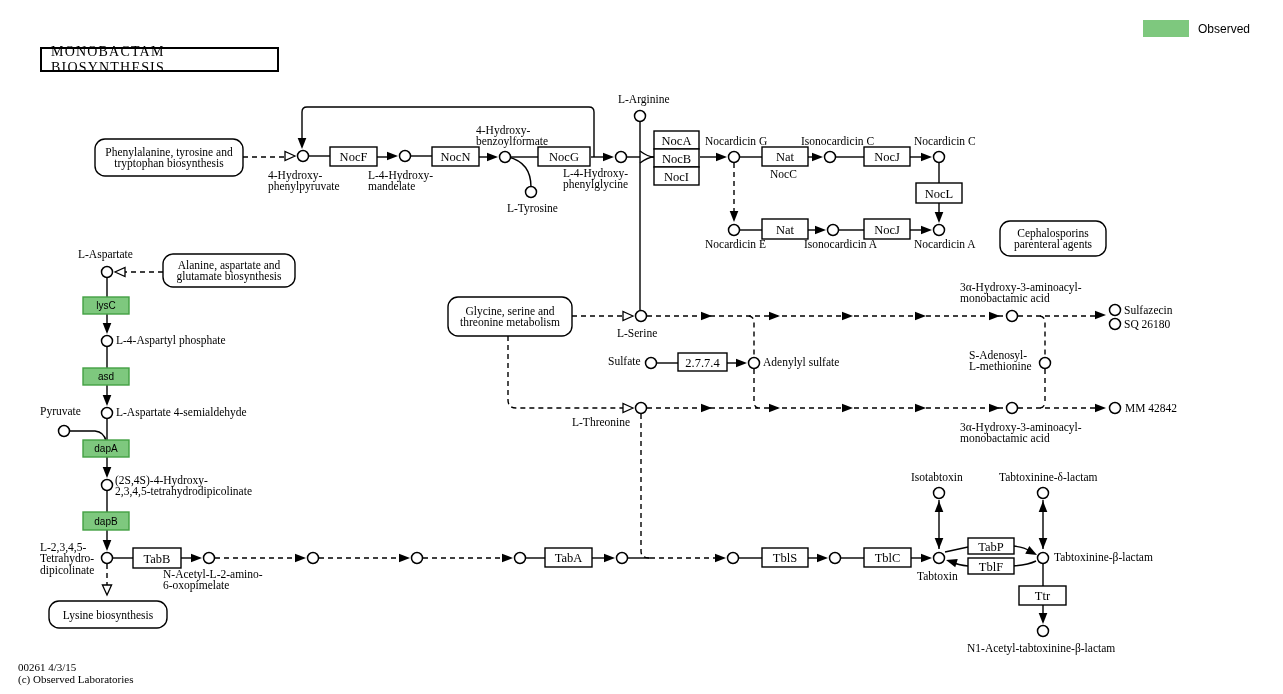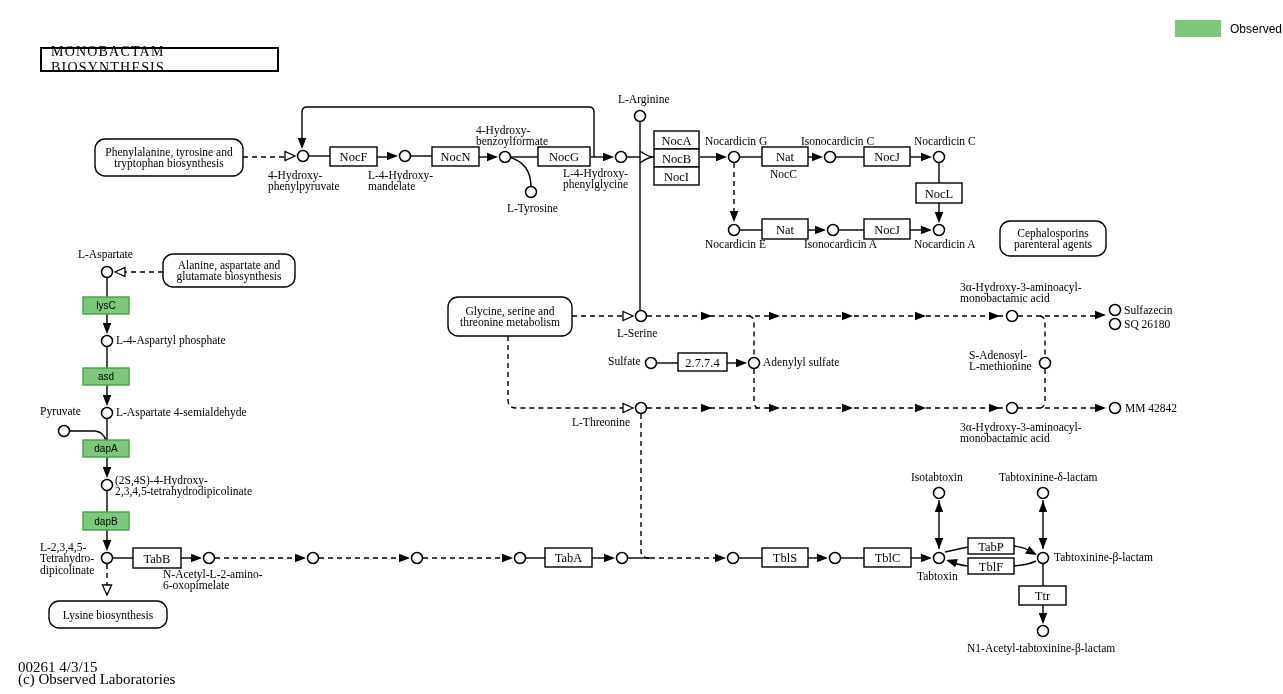"Observed" .legend { left: 1175px -> 1143px }
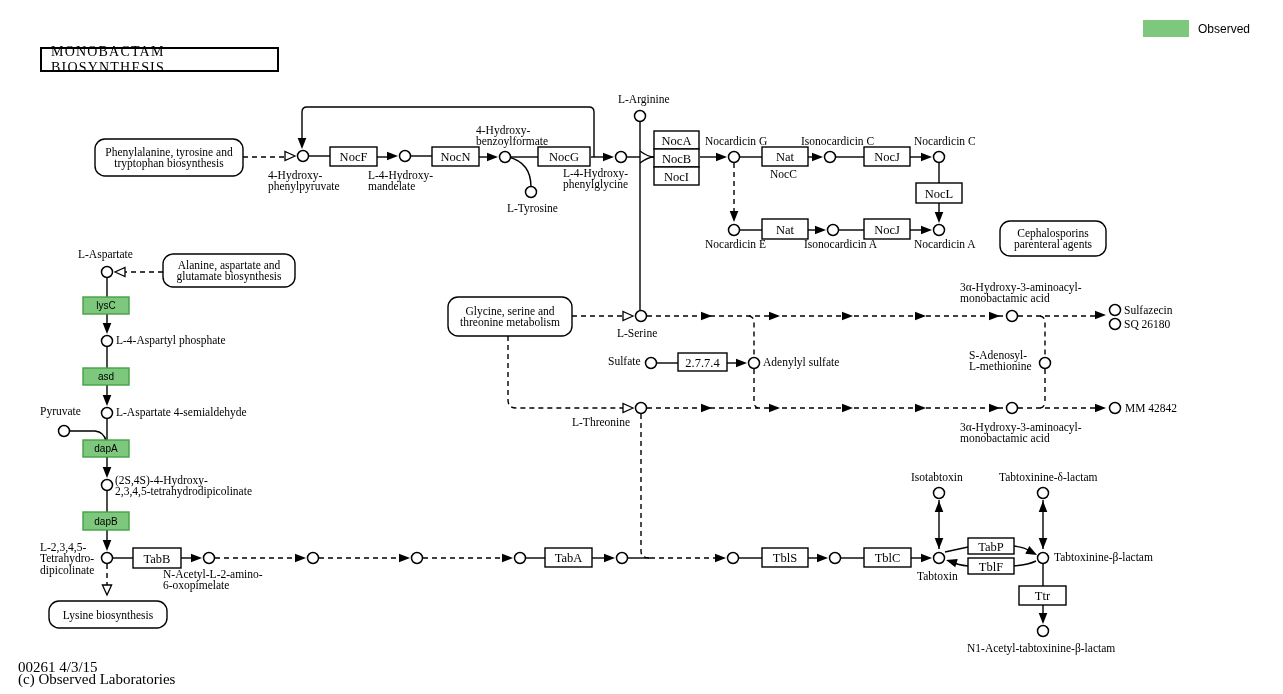"00261 4/3/15" .footer { font-size: 15px -> 11px }
